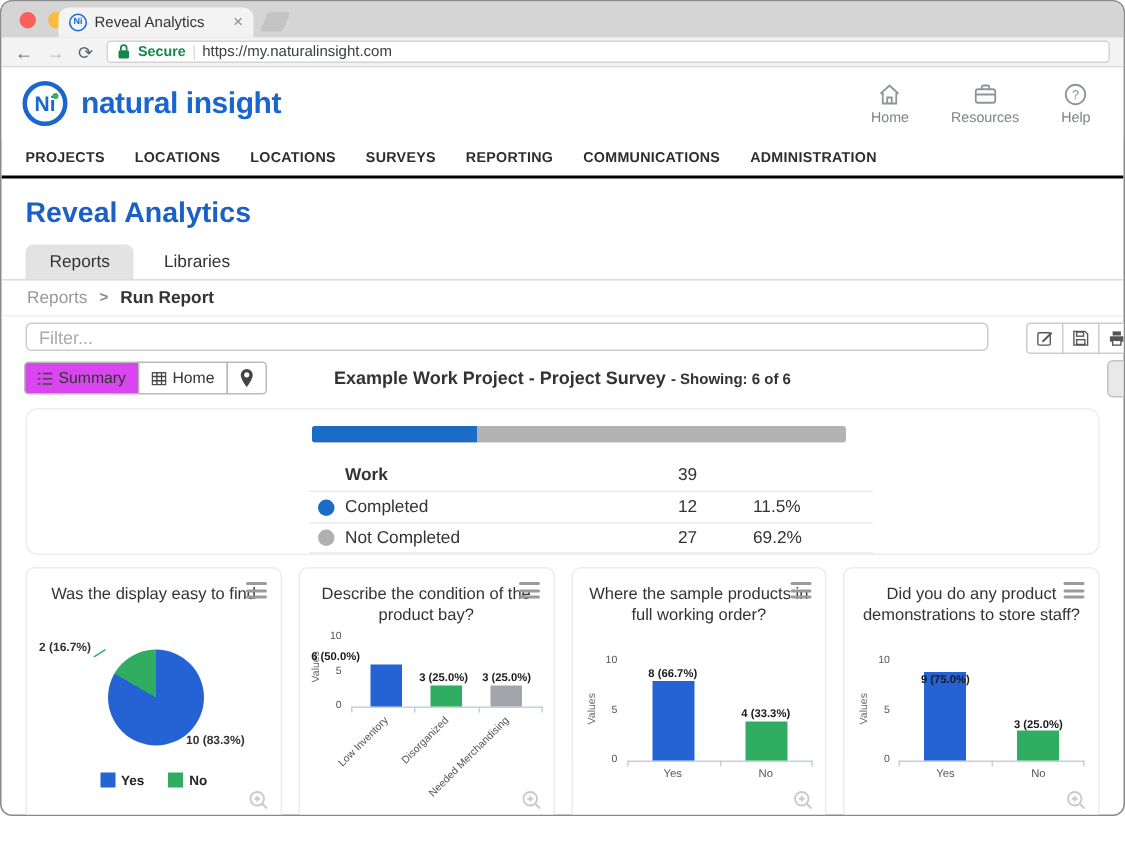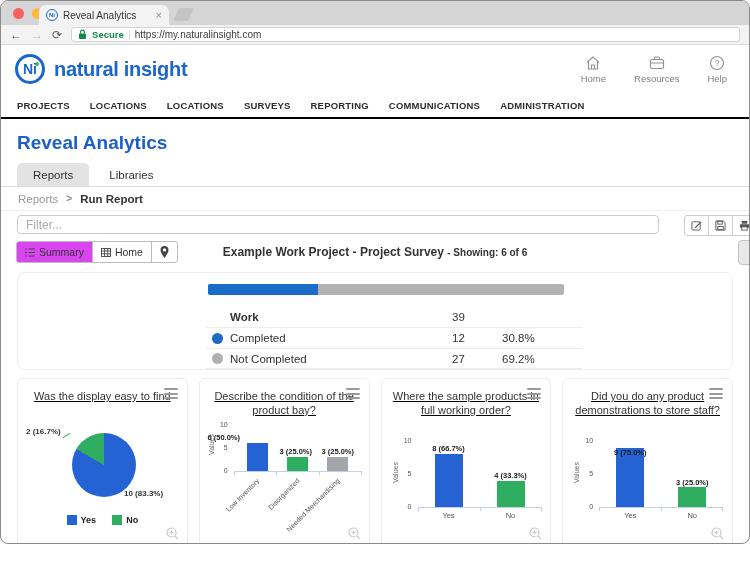"30.8%" span { text: 30.8% -> 11.5% }
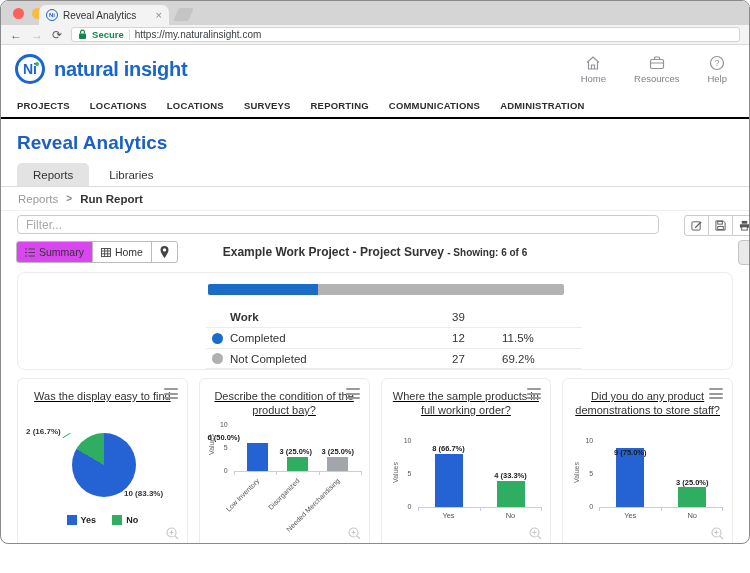"Was the display easy to" .cards { text-decoration: underline -> none }
